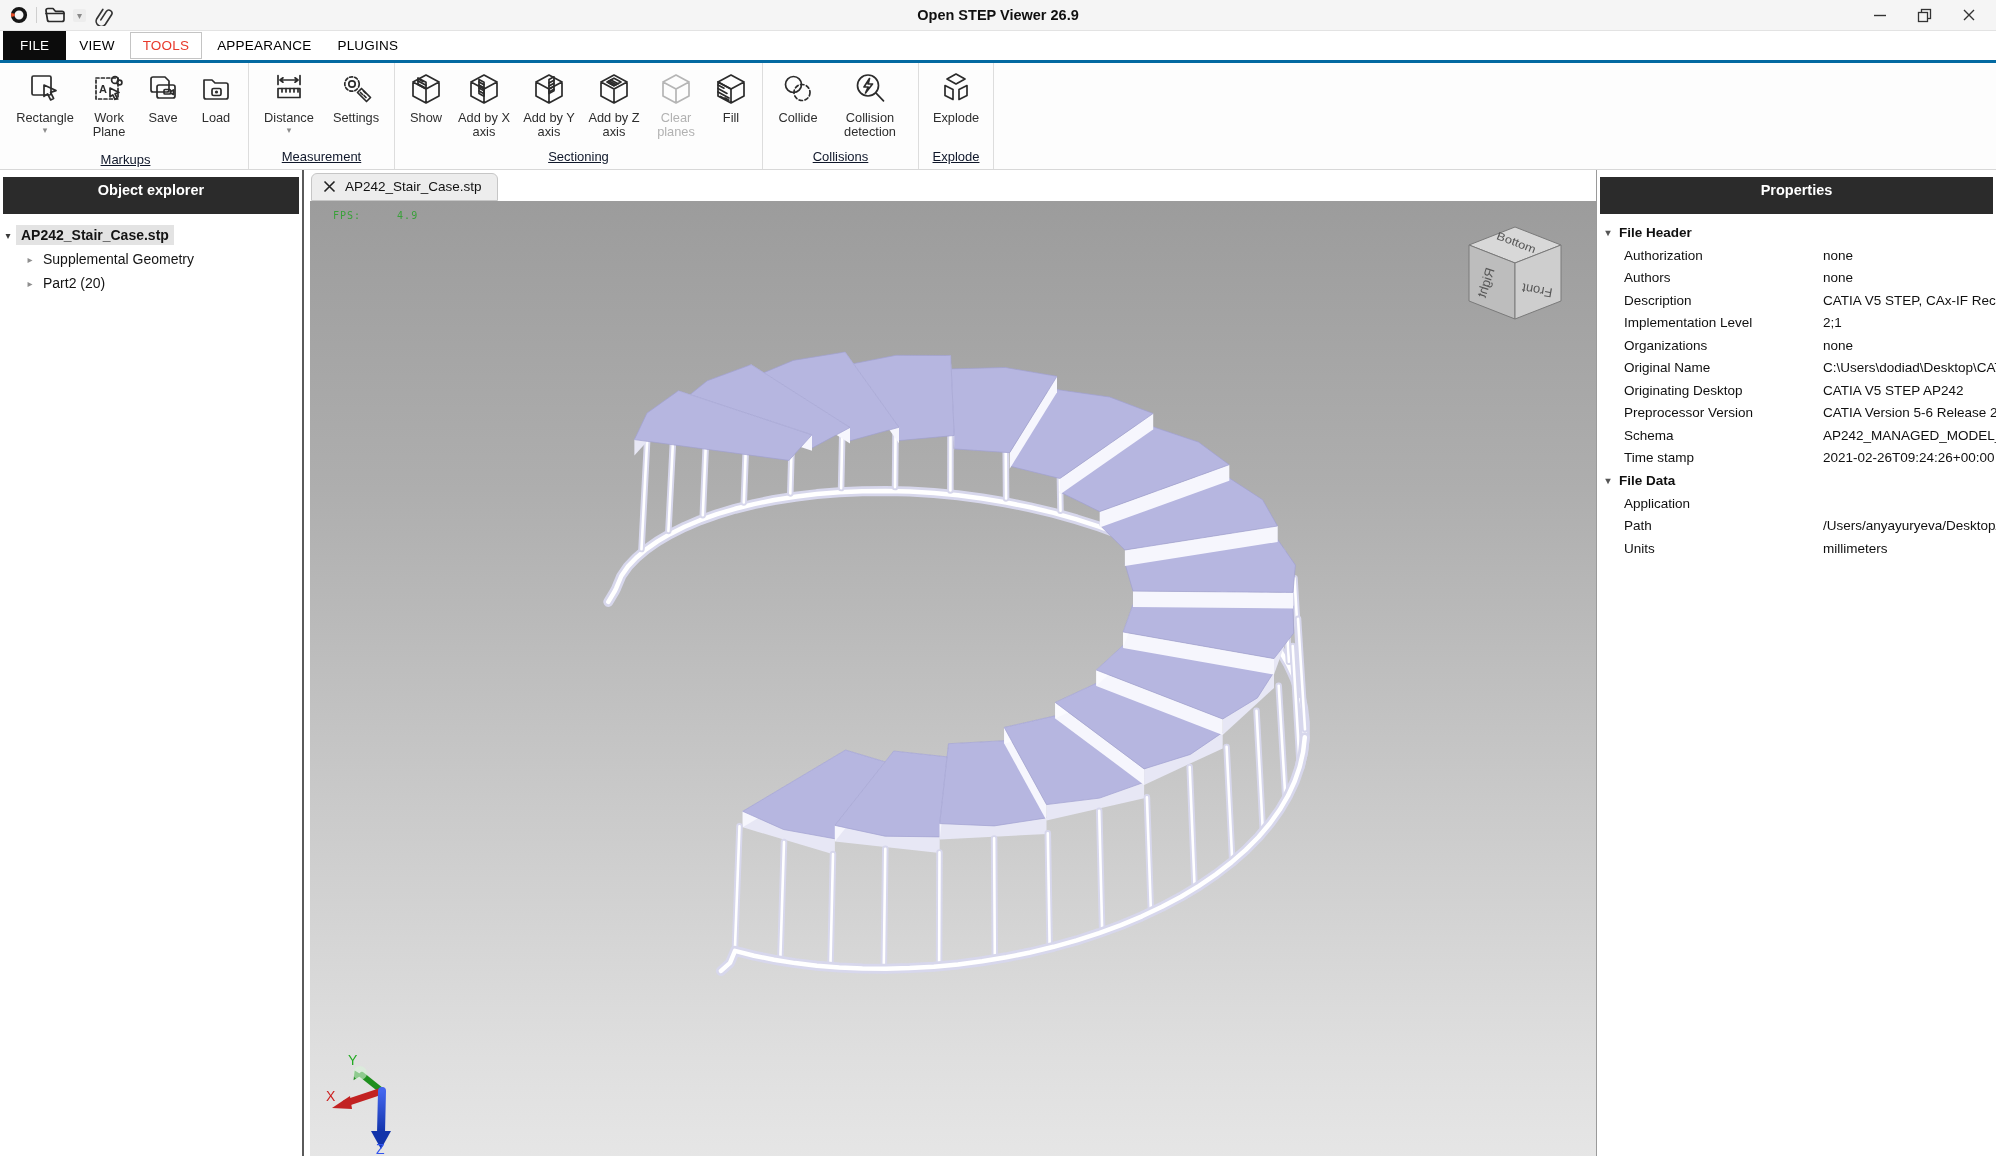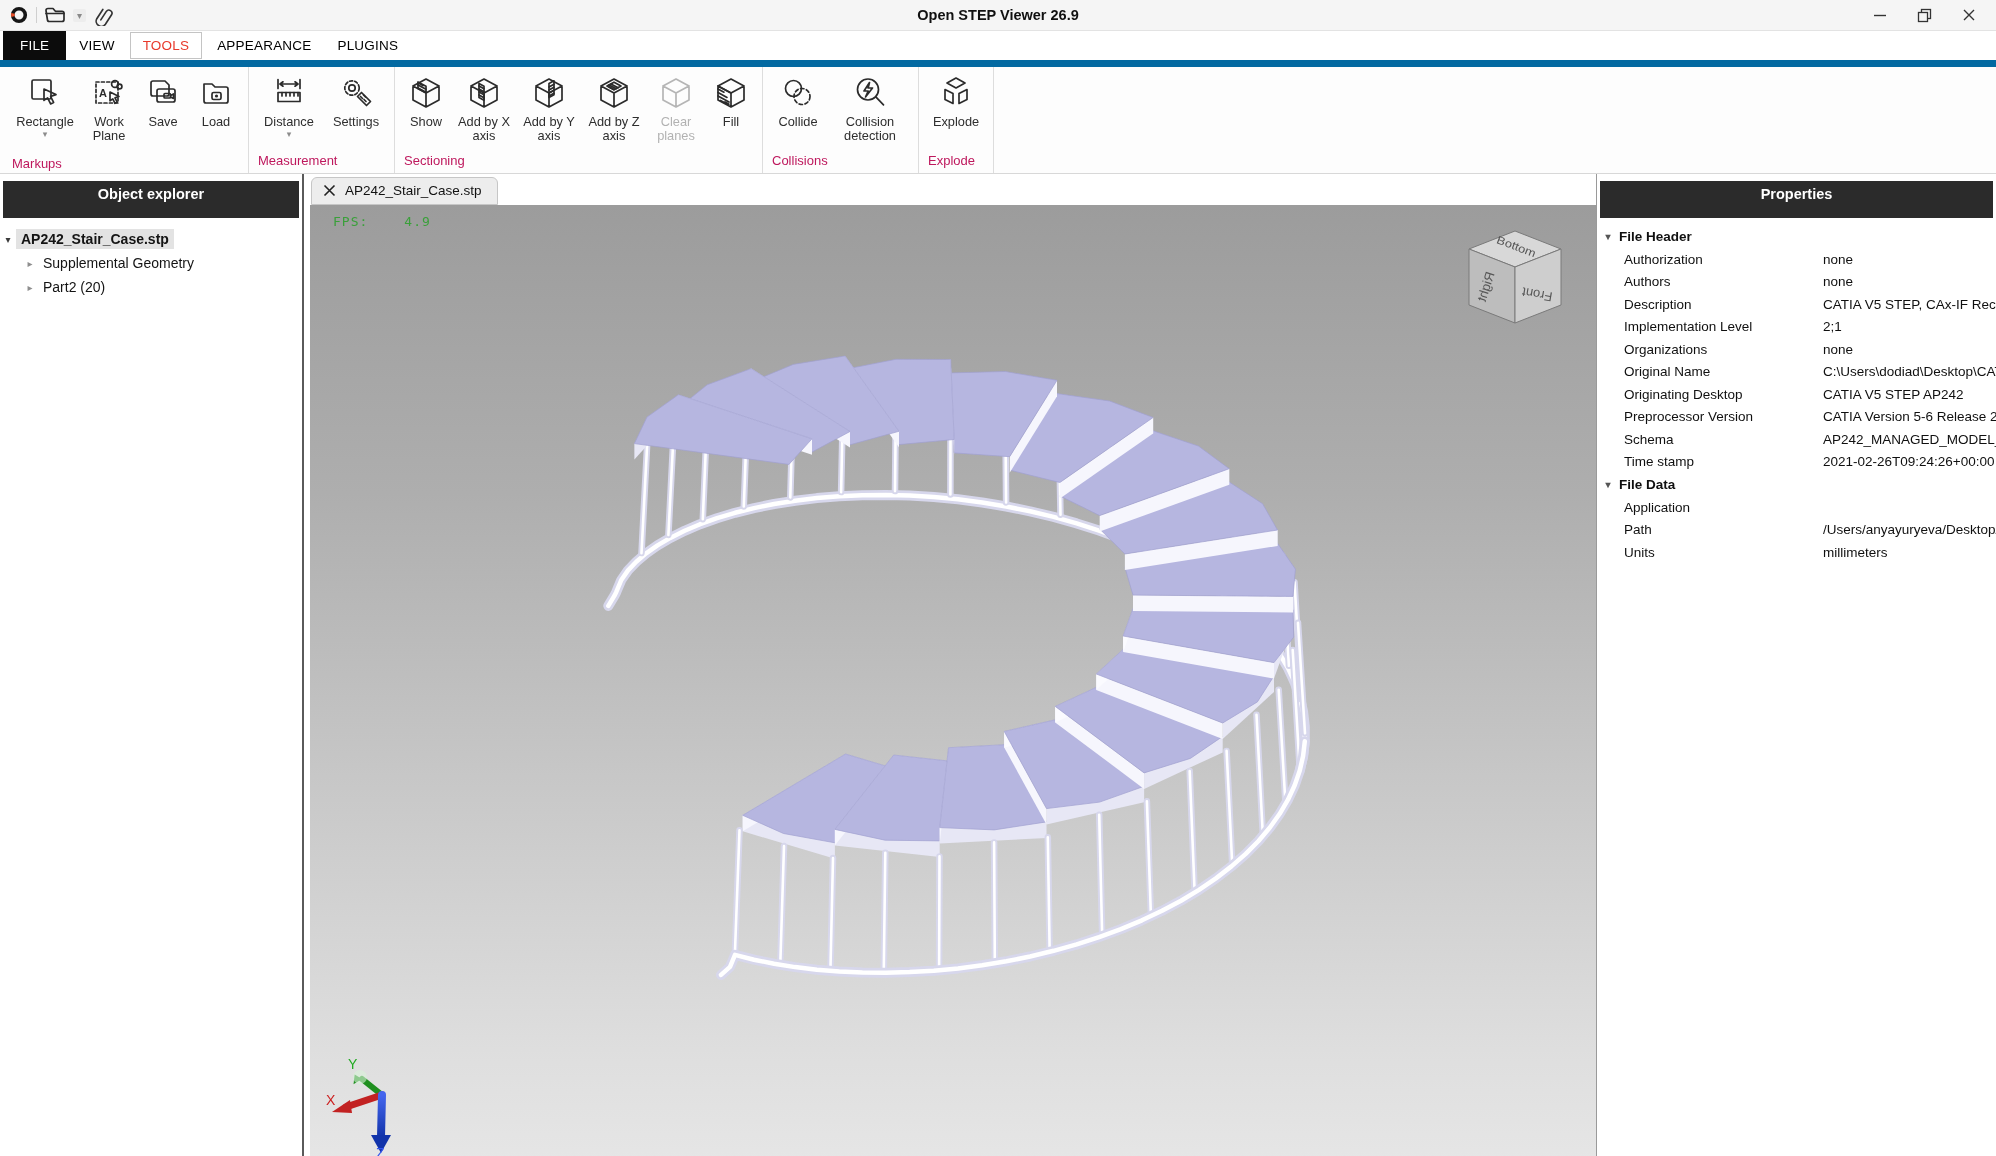"FILE" .menubar { border-bottom: 7px solid #0369a1 -> 3px solid #0369a1 }
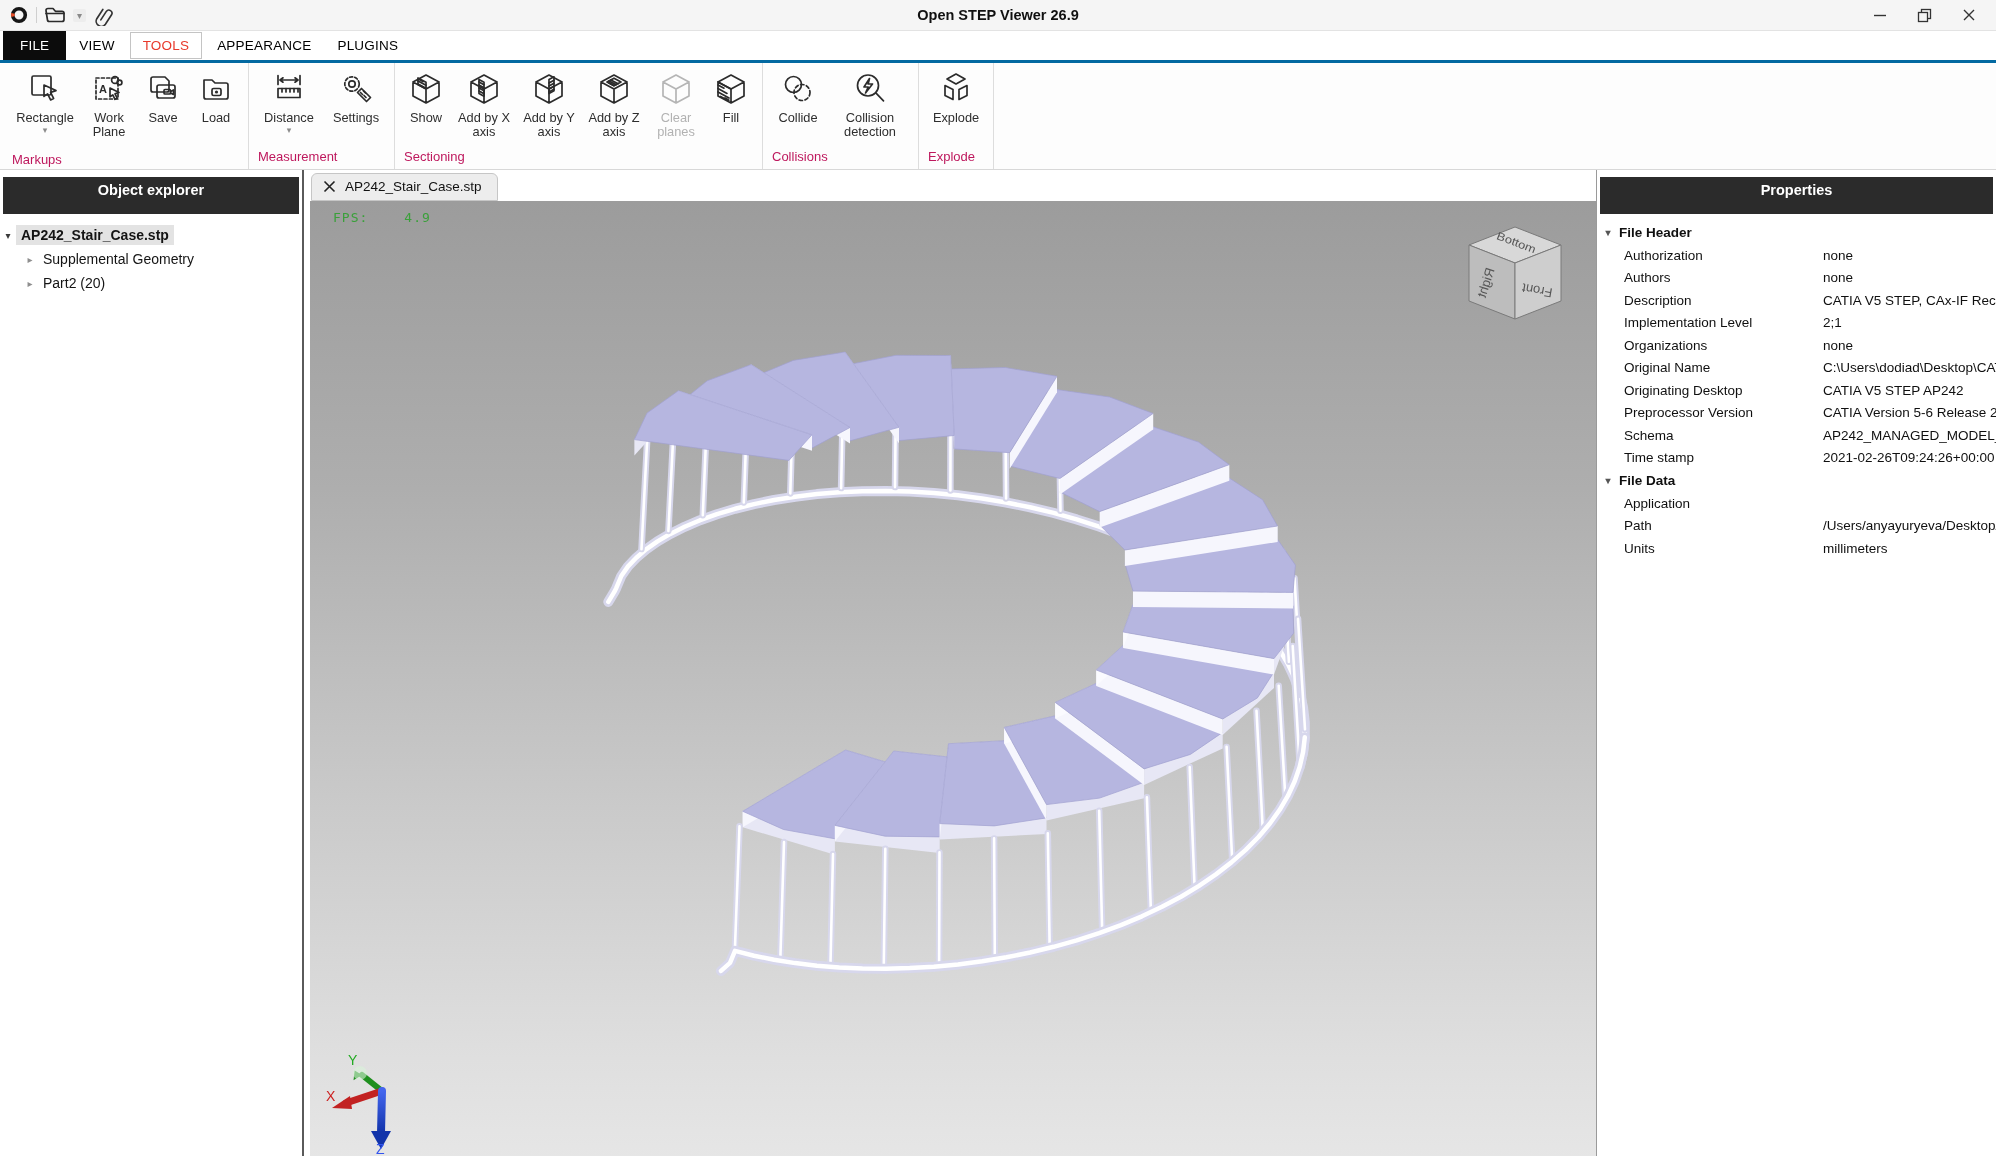"Markups" .rglabel { color: #be185d -> #0f172a; text-align: none -> center; text-decoration: none -> underline }
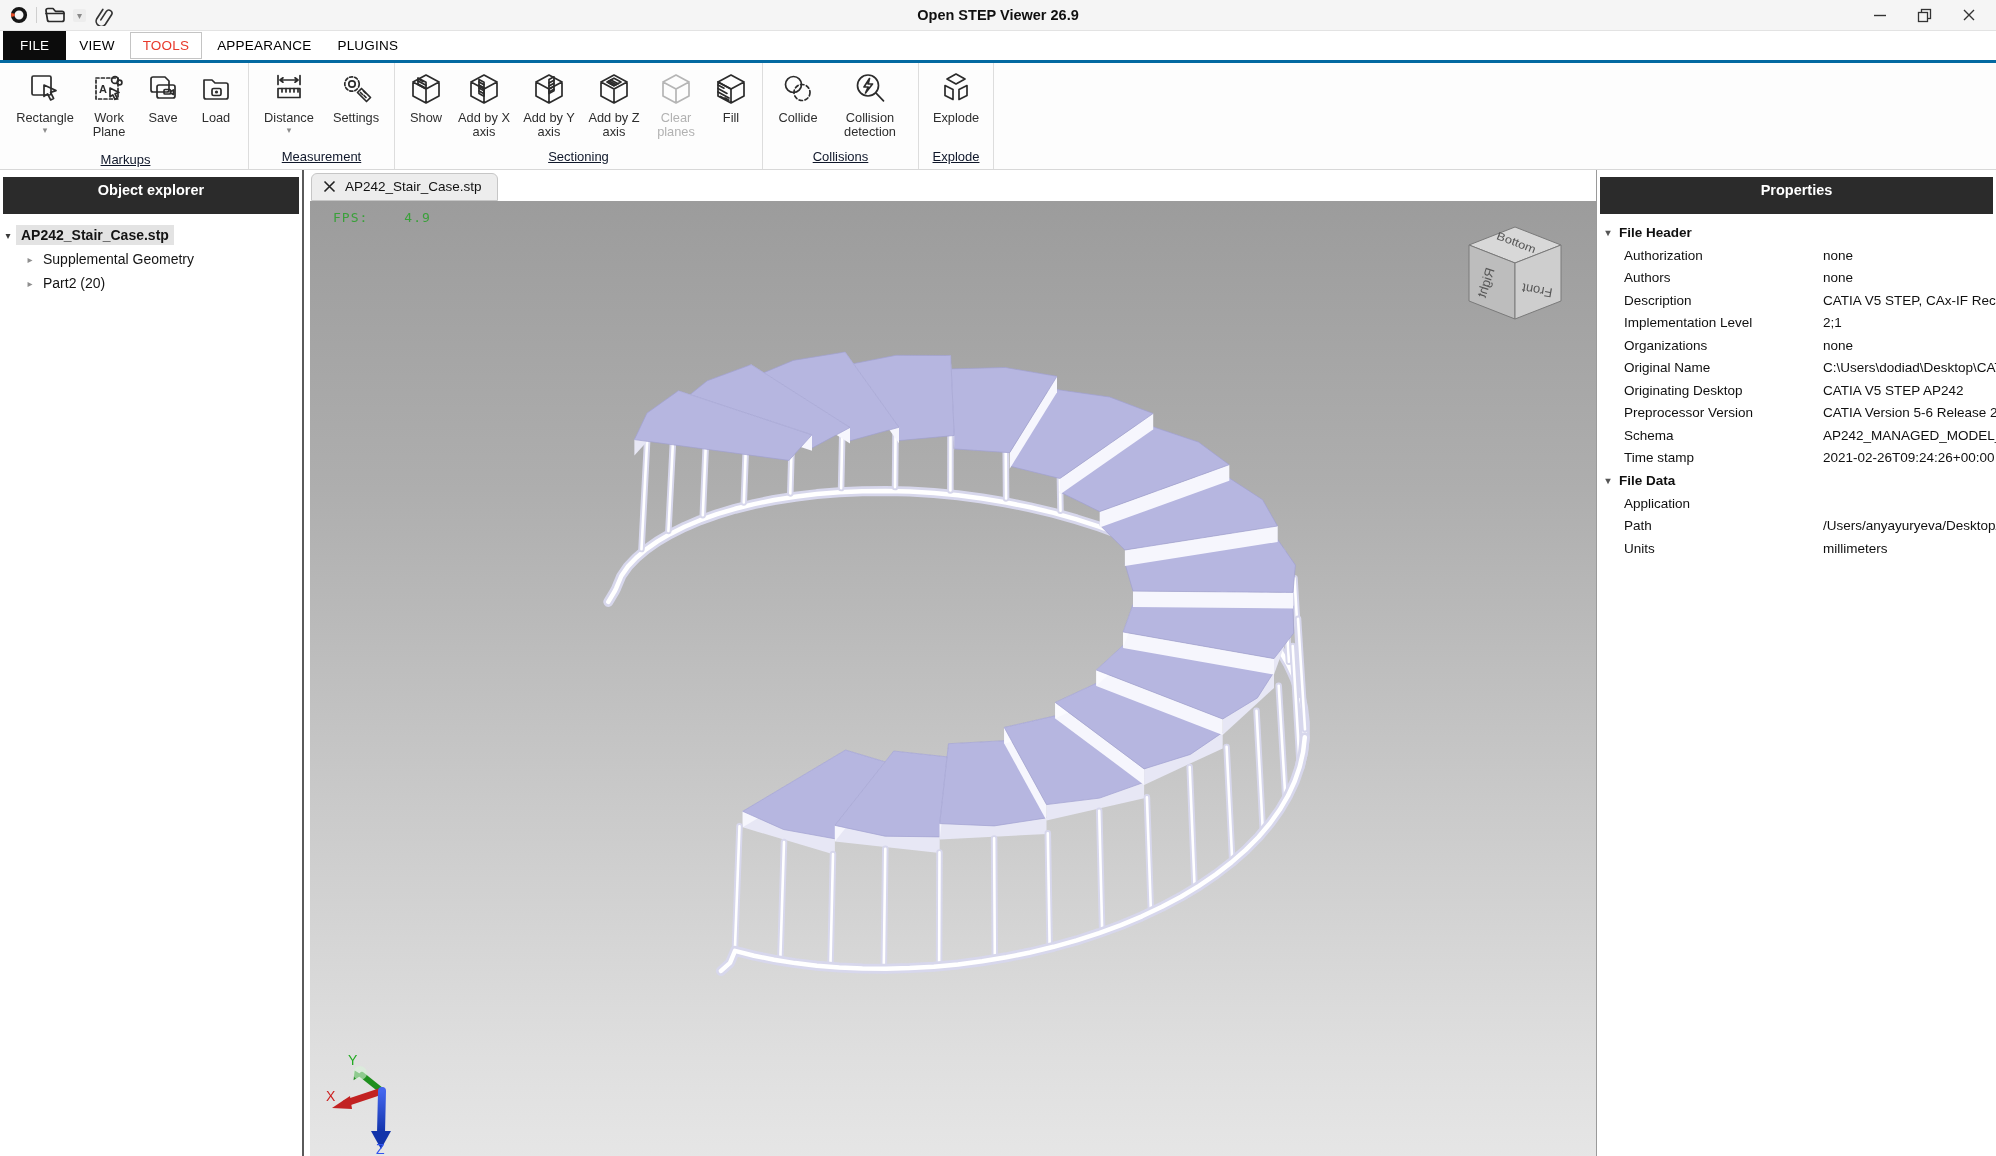"FPS:" .fps { font-size: 13px -> 10px }
